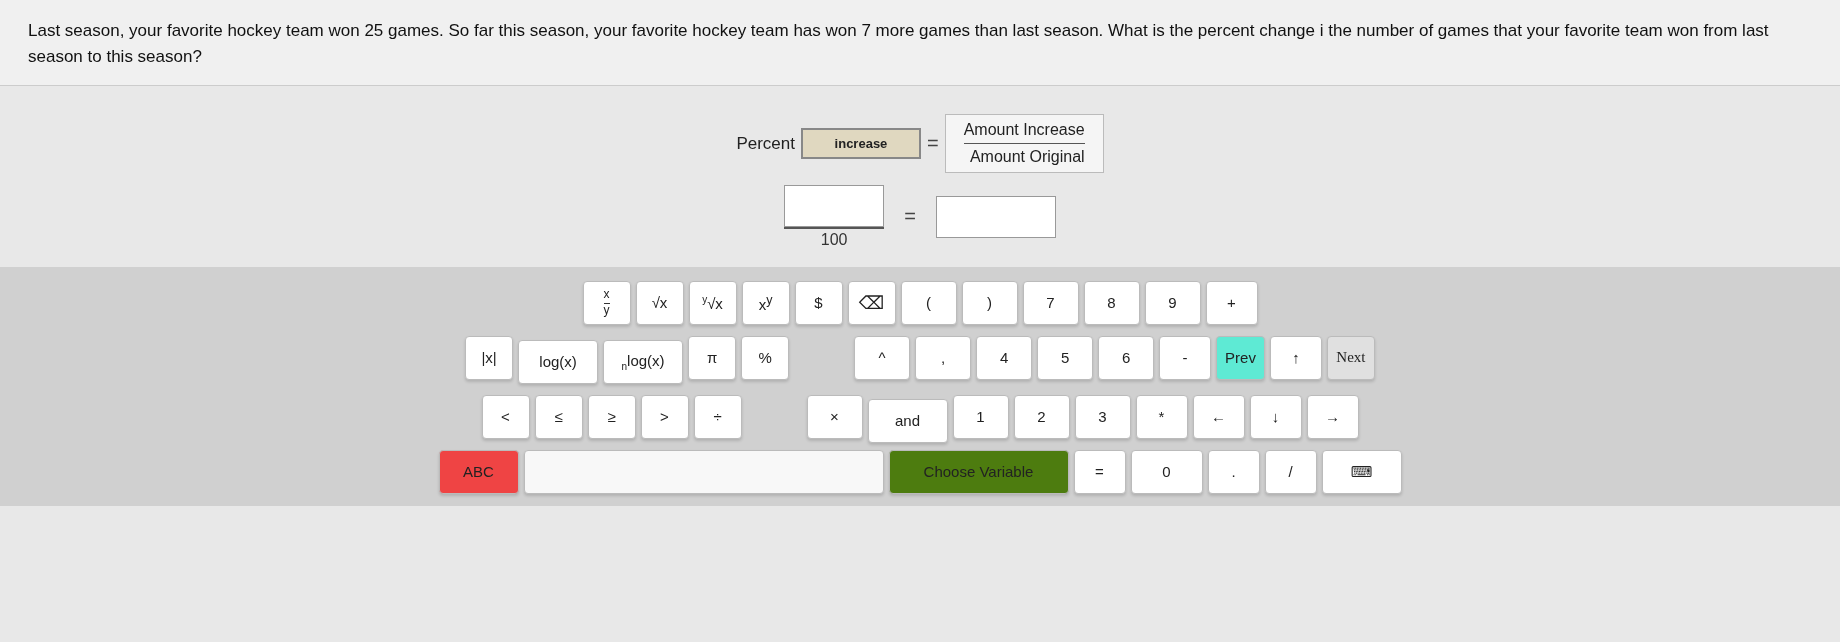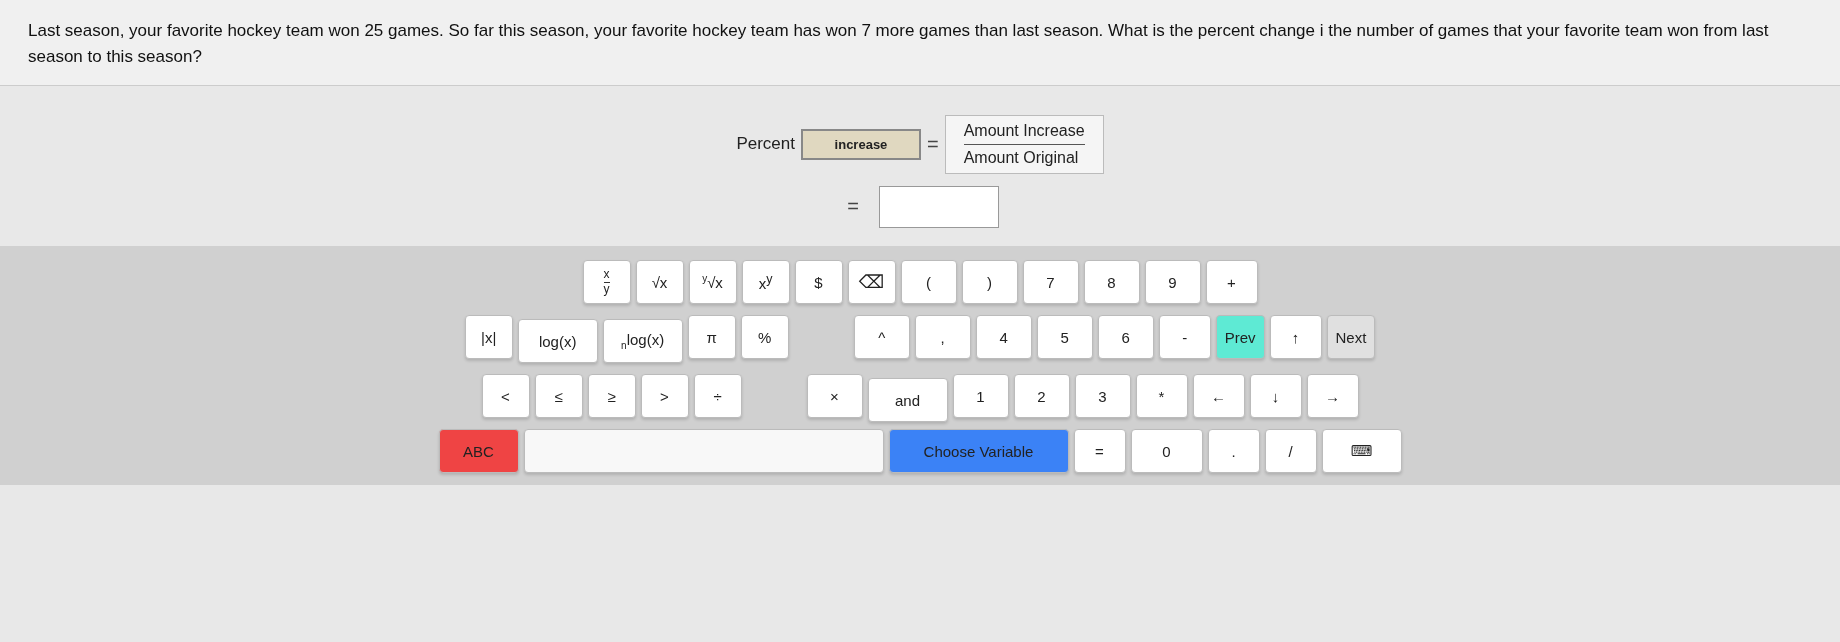"Amount Increase" .fraction-container { align-items: flex-start -> flex-end }
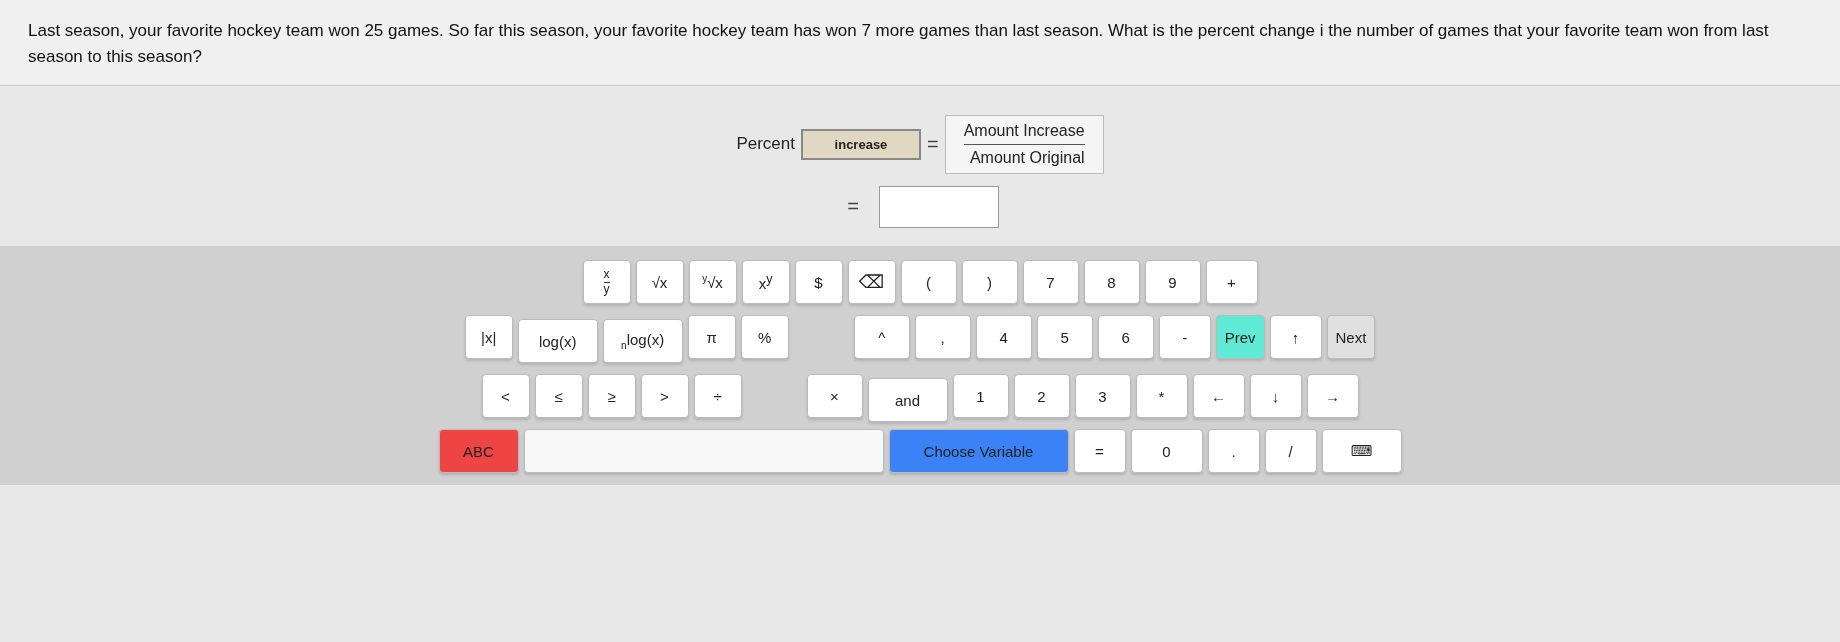"100" div.row2-fraction { html: none -> <div> <div> <span></span> </div> <div></div> <div>100</div> </div> }
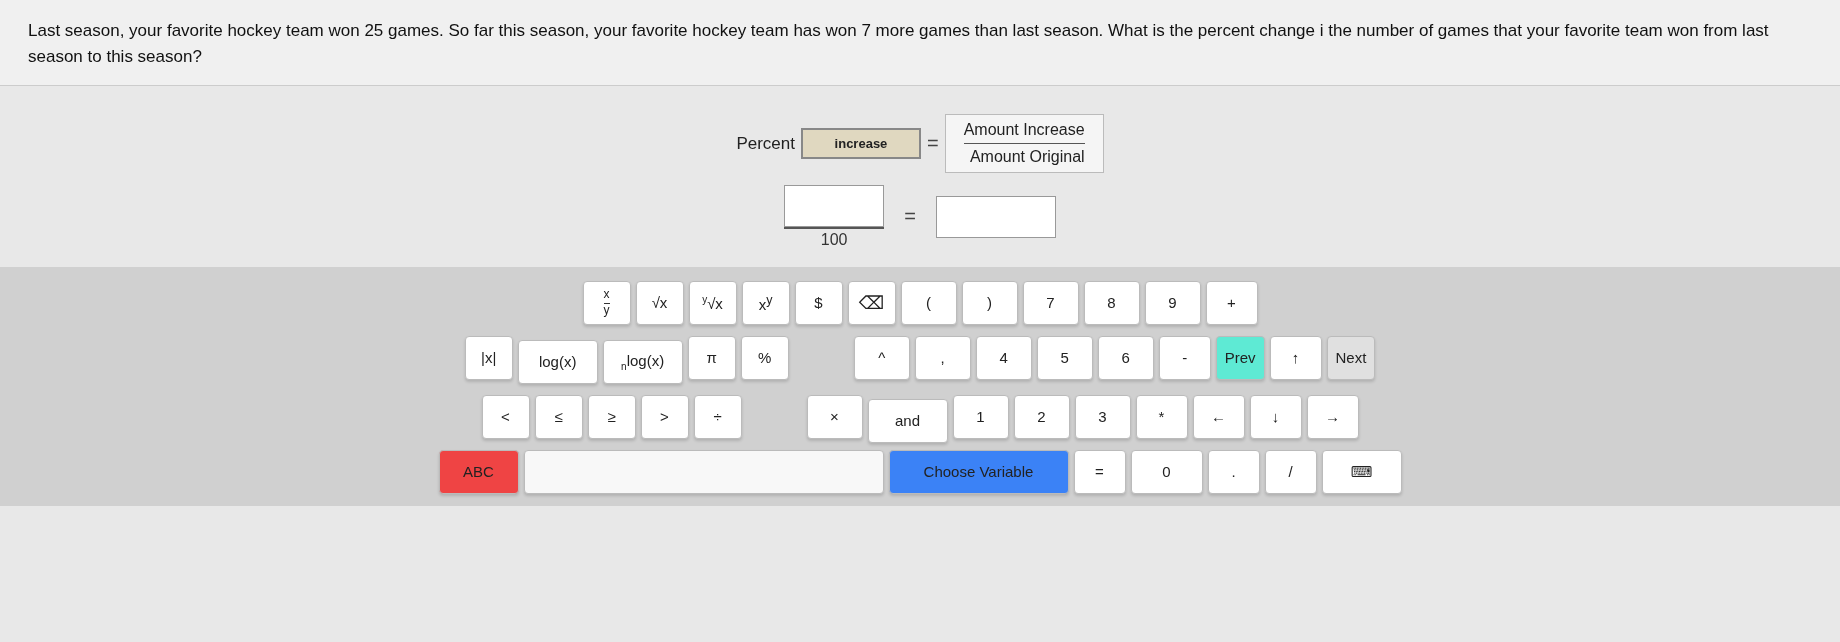"Next" .key-next { font-family: none -> Liberation Serif, serif }
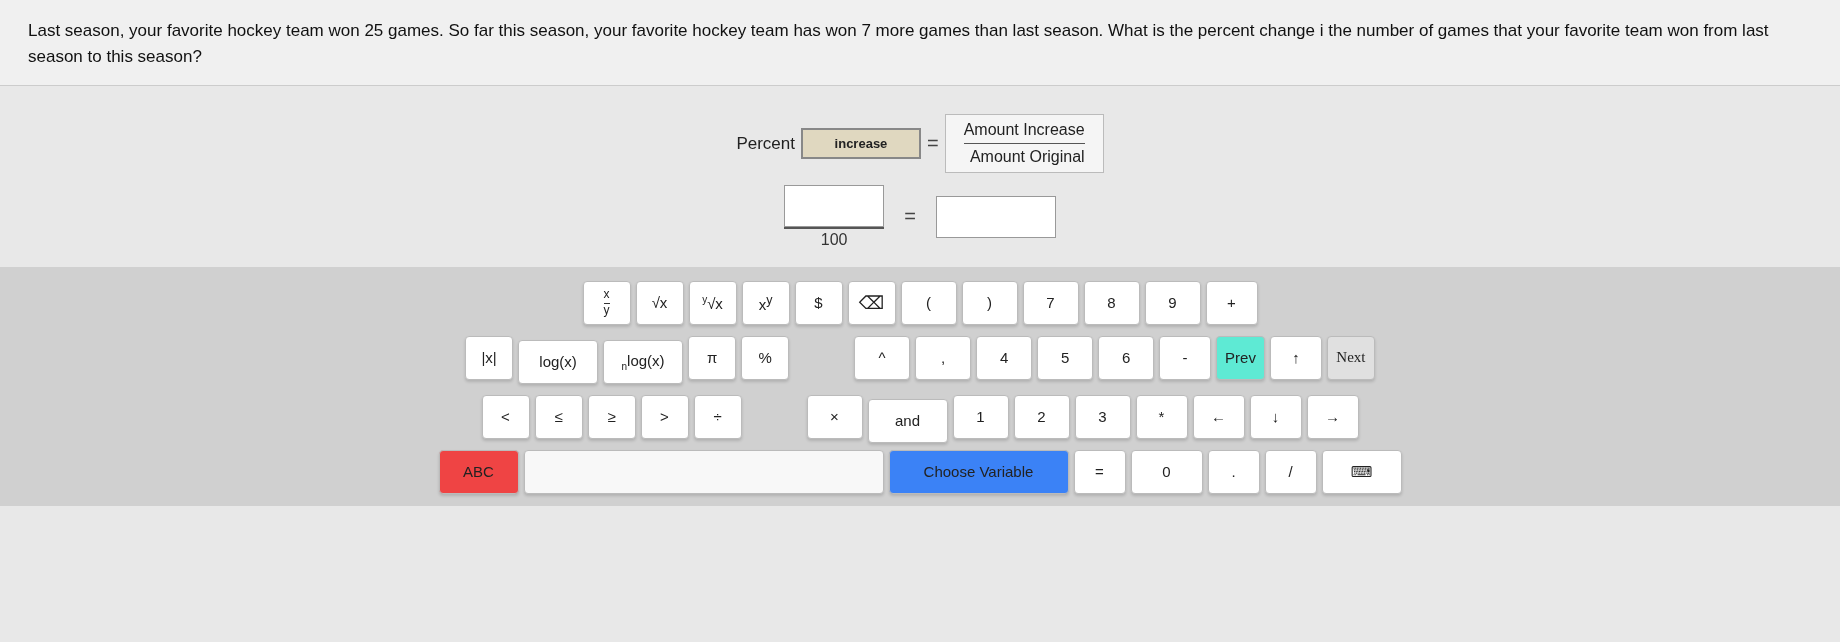"Choose Variable" .key-choose-var { background: #3b82f6 -> #4d7c0f }
